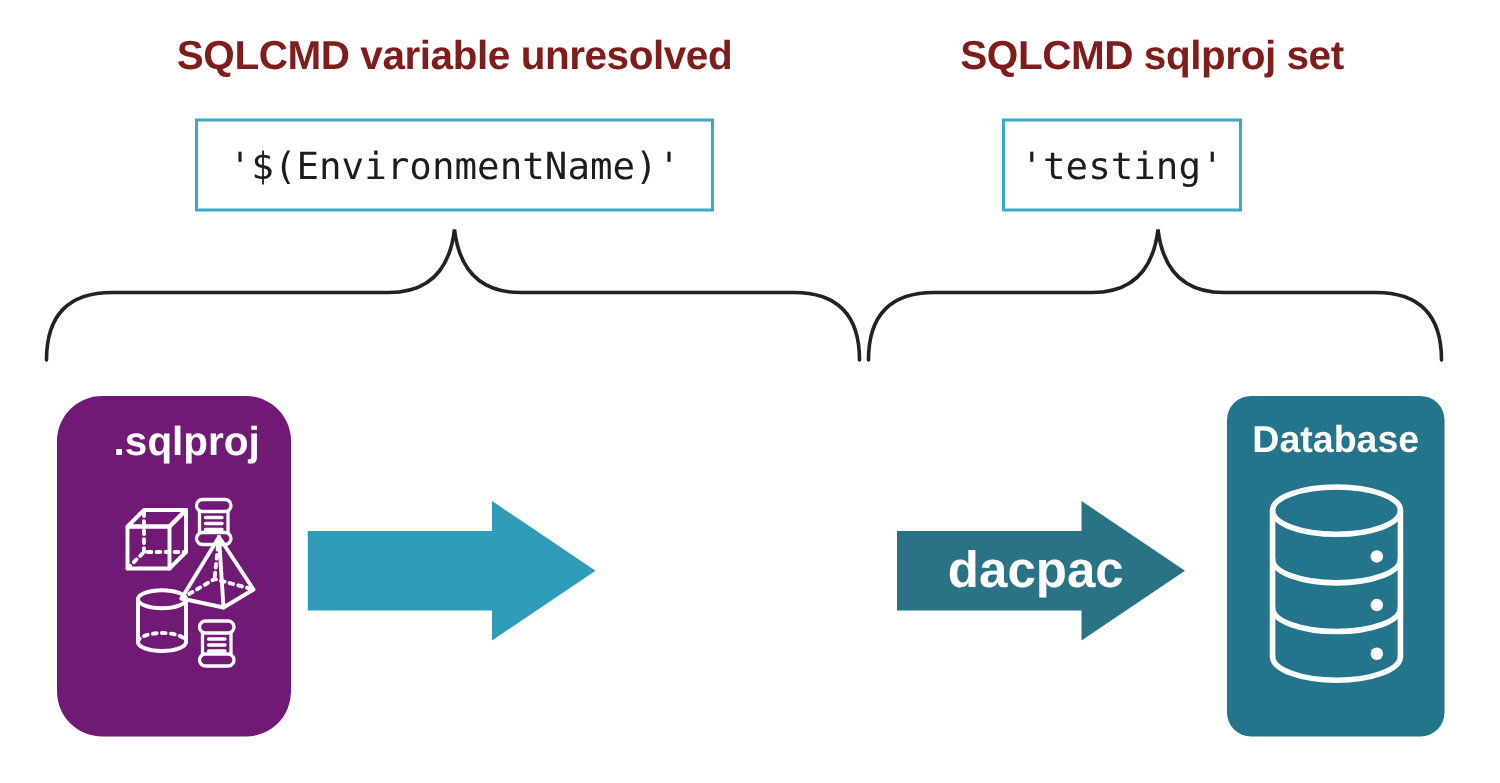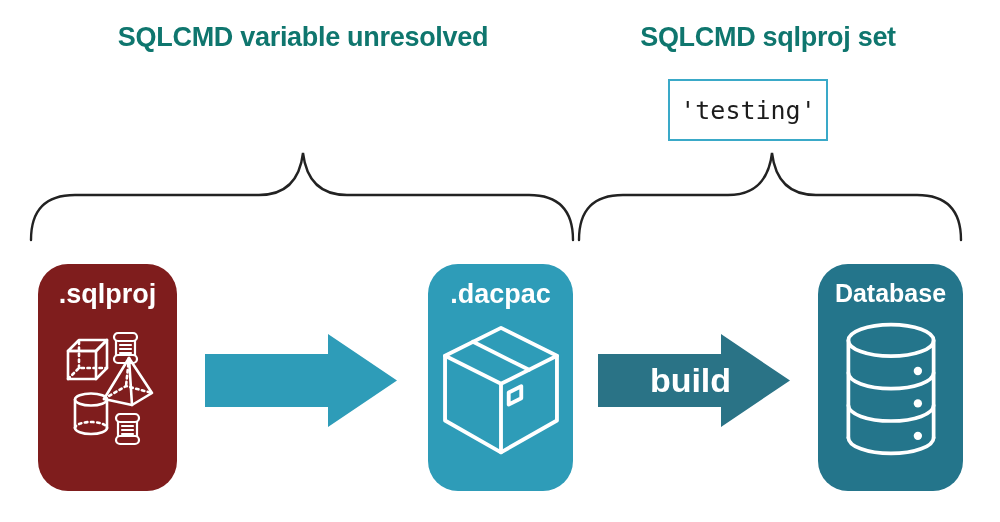"SQLCMD variable unresolved" .heading { color: #0f766e -> #7f1d1d }
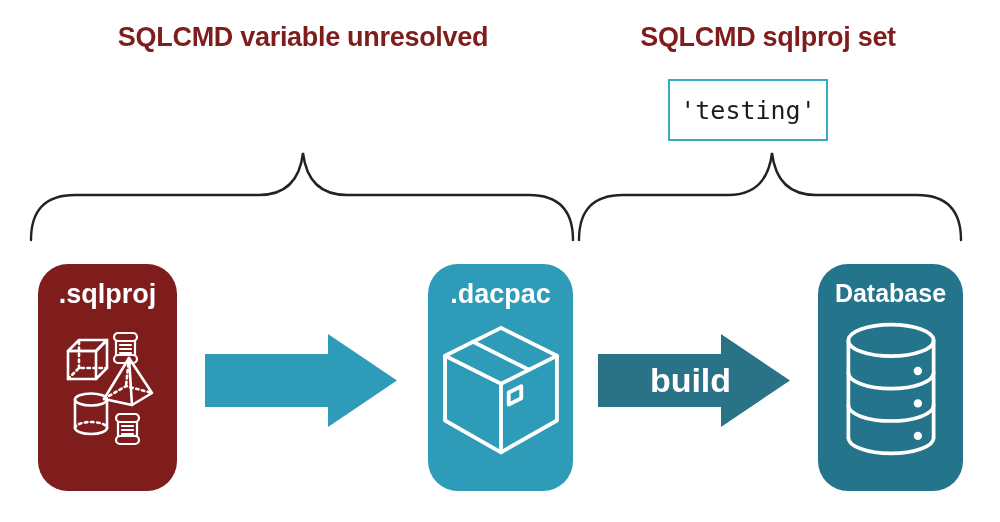"'$(EnvironmentName)'" div.codebox { html: none -> <div> <code>'$(EnvironmentName)'</code> </div> }
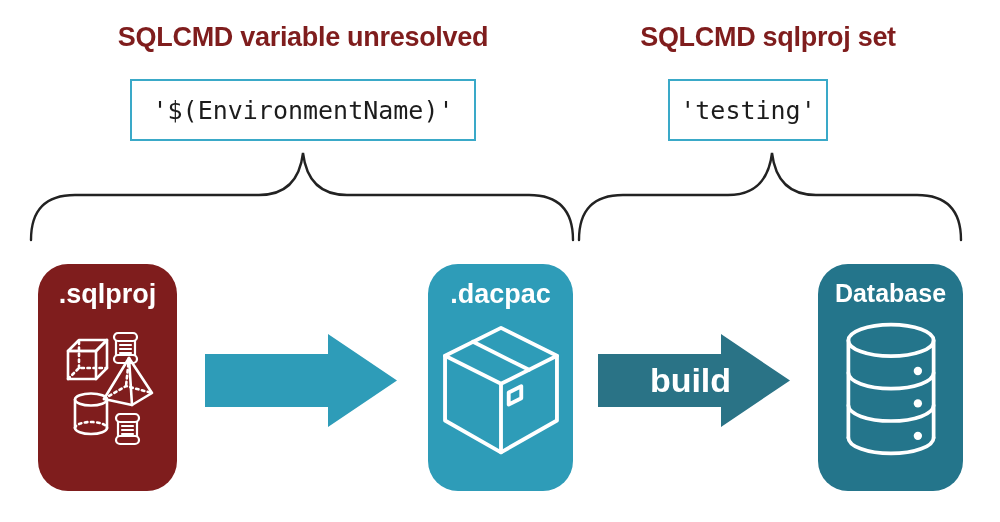".sqlproj" div.node { background: #7f1d1d -> #701a75; padding-left: none -> 17px }
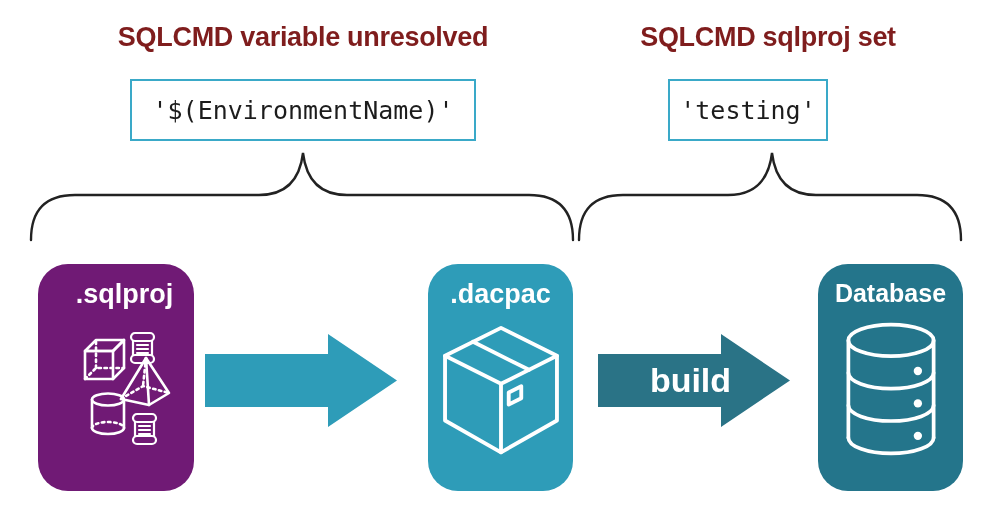".dacpac" div.node { html: <div> <div>.dacpac</div> <svg> <g> <path></path> <path></path> <path></path> <path></path> <path></path> </g> </svg> </div> -> none }
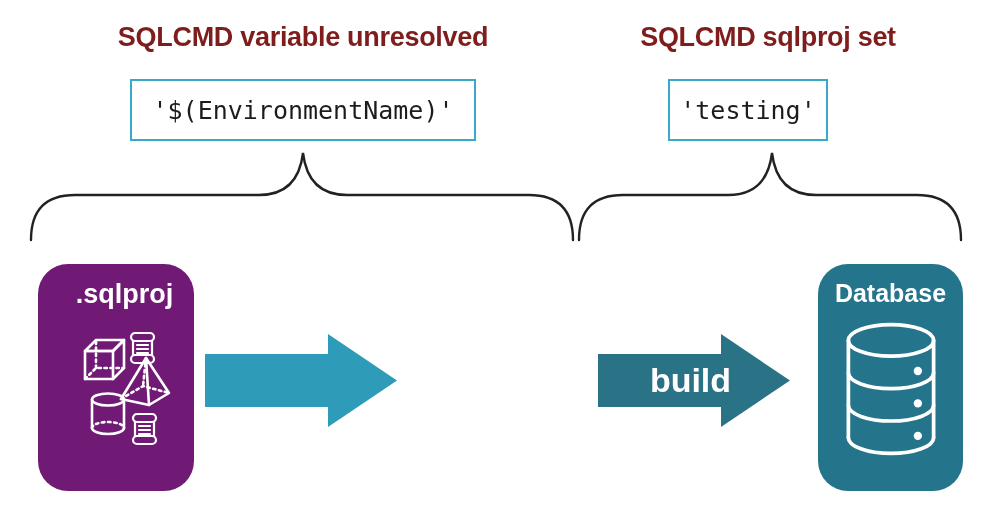"Database" #node-database { border-radius: none -> 16px }
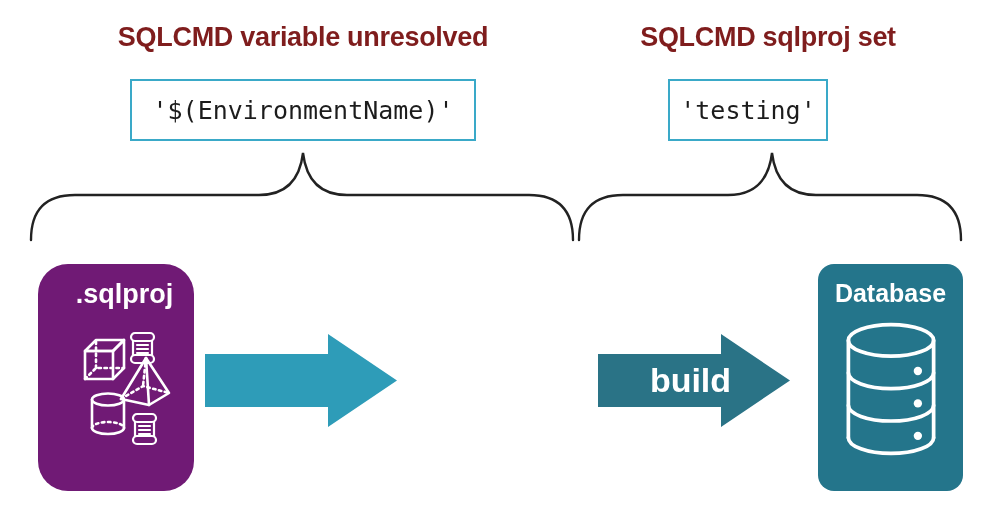"build" div.arrow-label { text: build -> dacpac }
